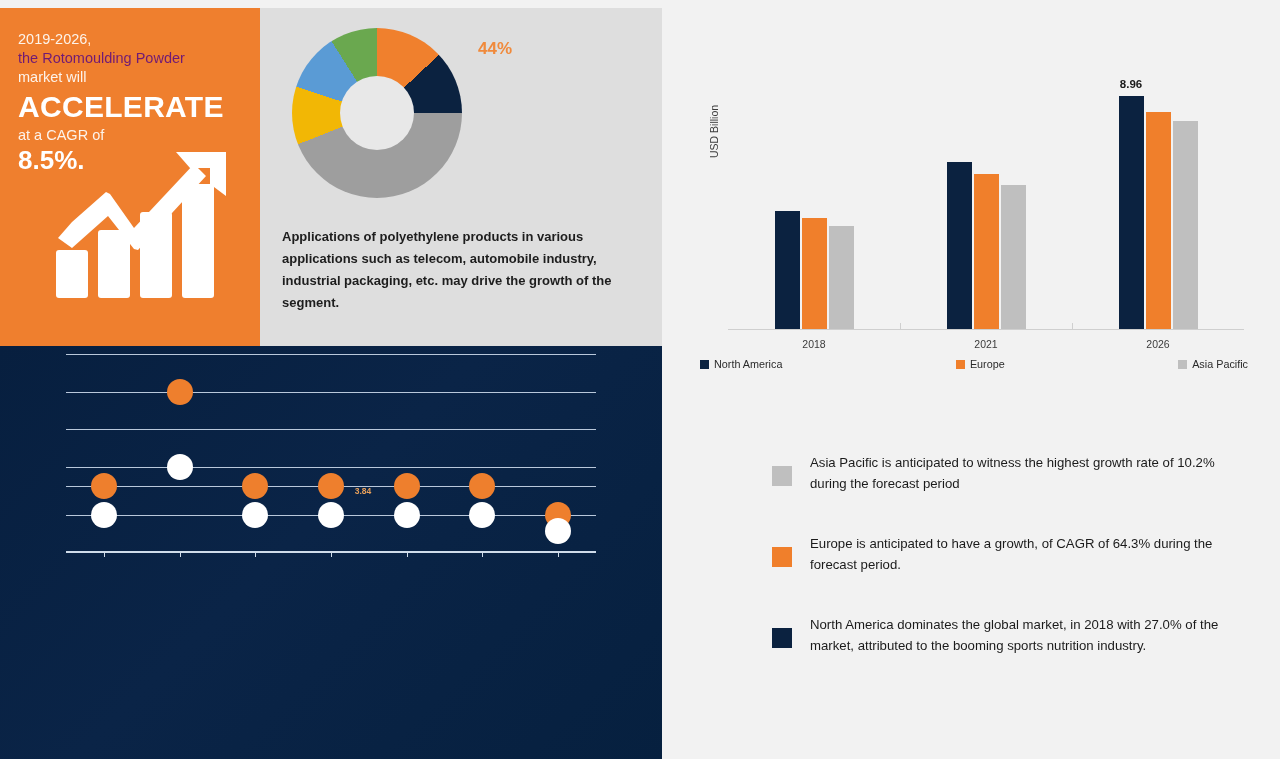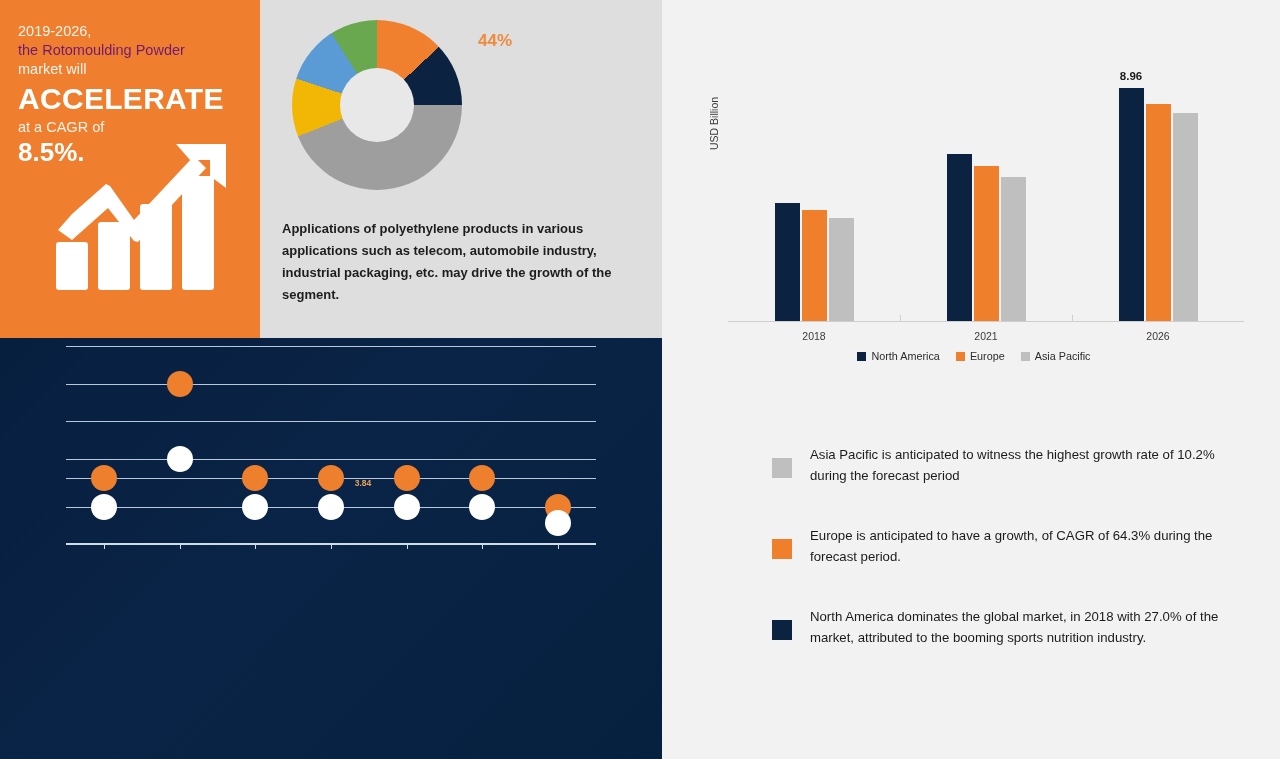"2019-2026," .page { margin-top: none -> 8px }
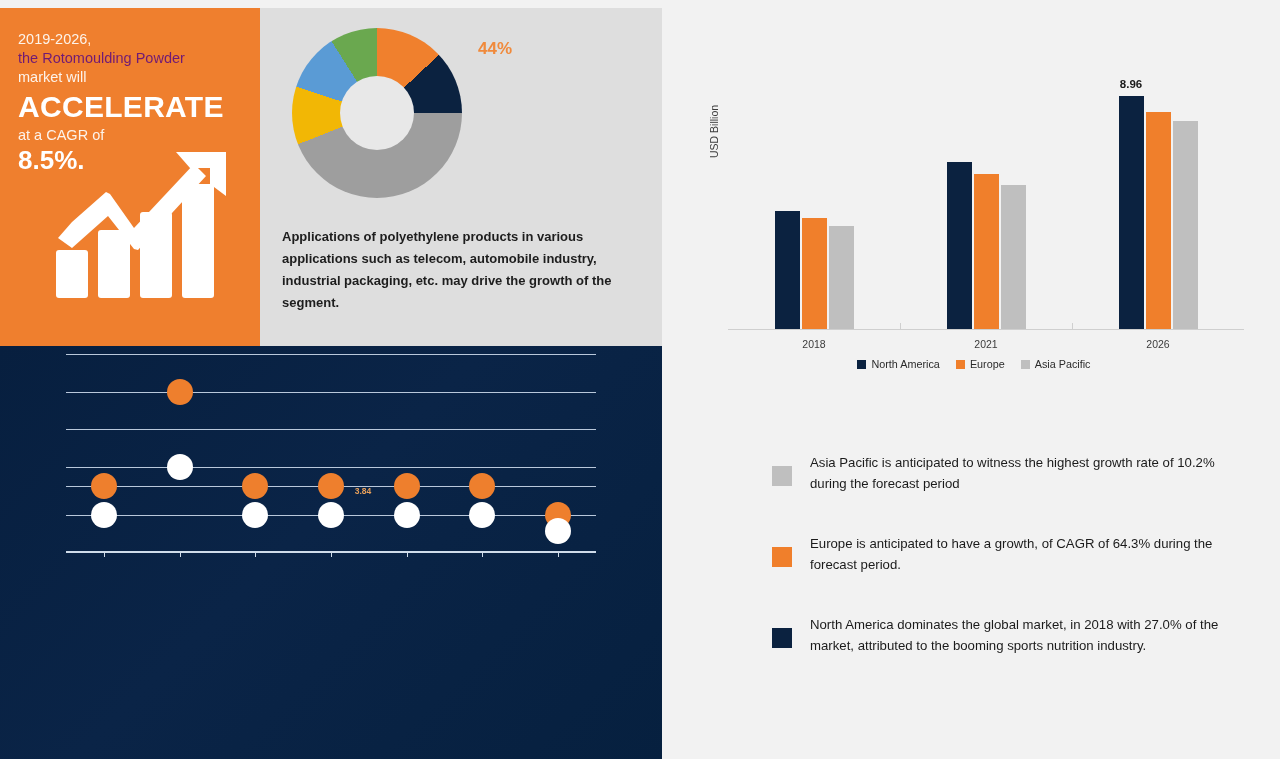"North America" .bar-legend { justify-content: center -> space-between }
